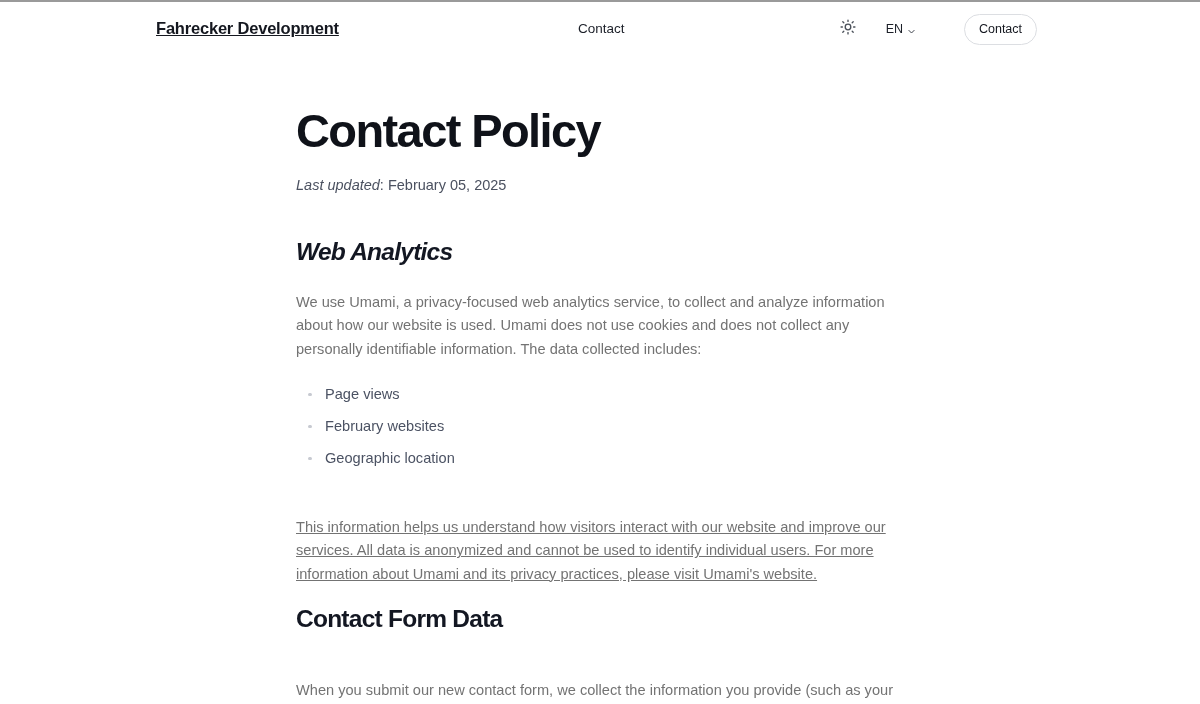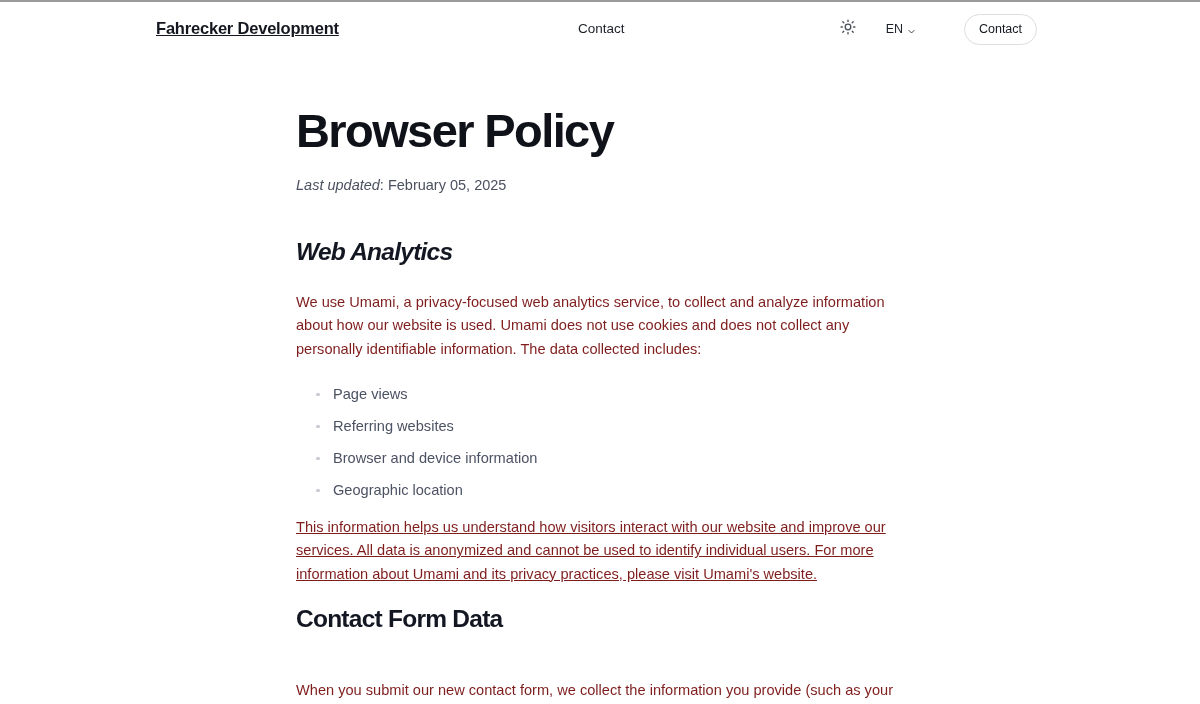"Browser Policy" h1.page-title { text: Browser -> Contact }
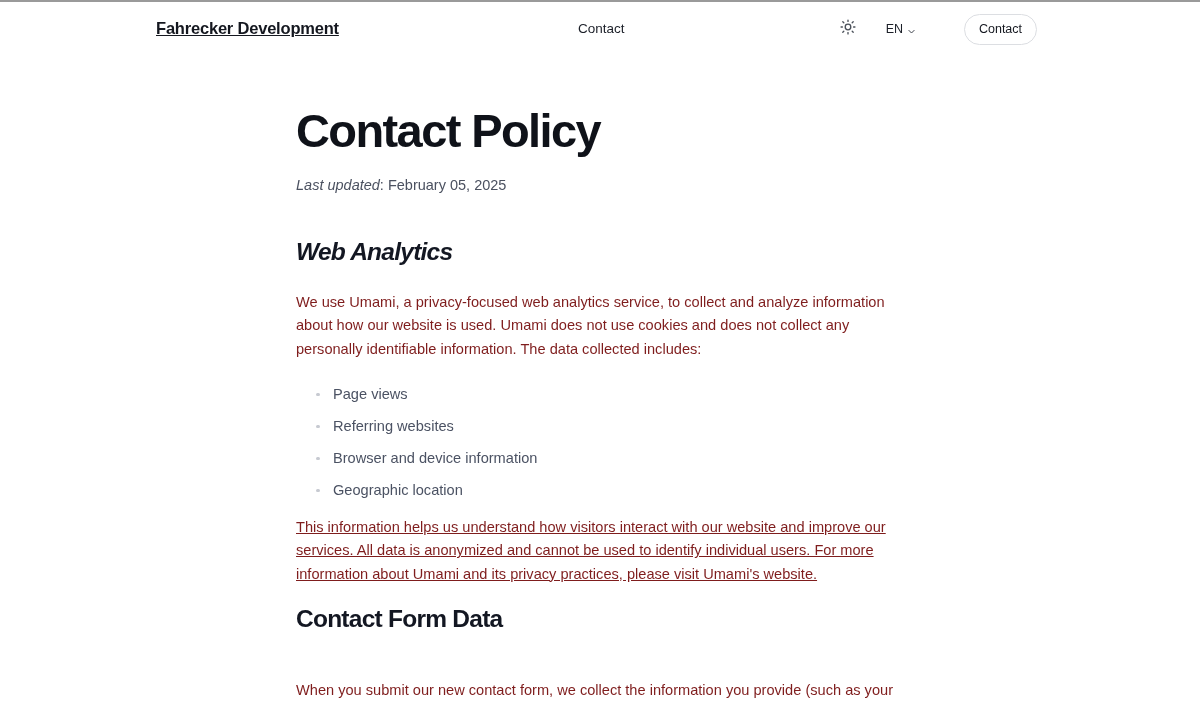"We use Umami, a privacy-focused" .para { color: #7f1d1d -> #737373 }
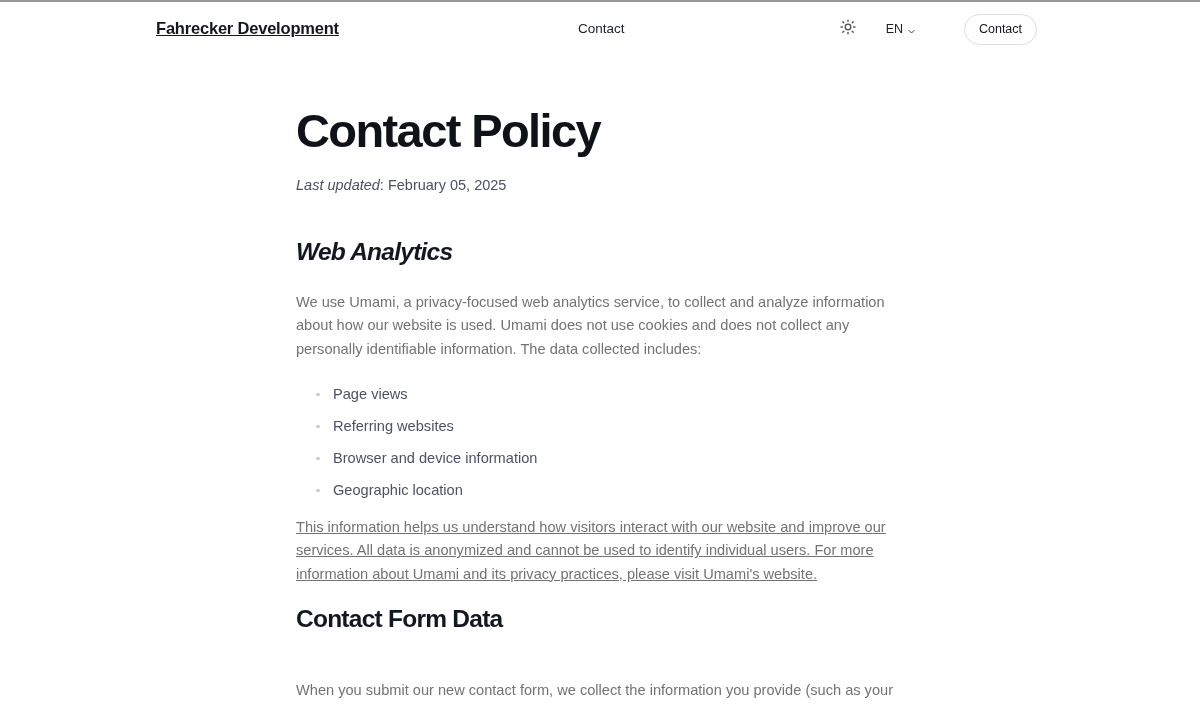"Page views" .bullet-list { left: 12px -> 4px }
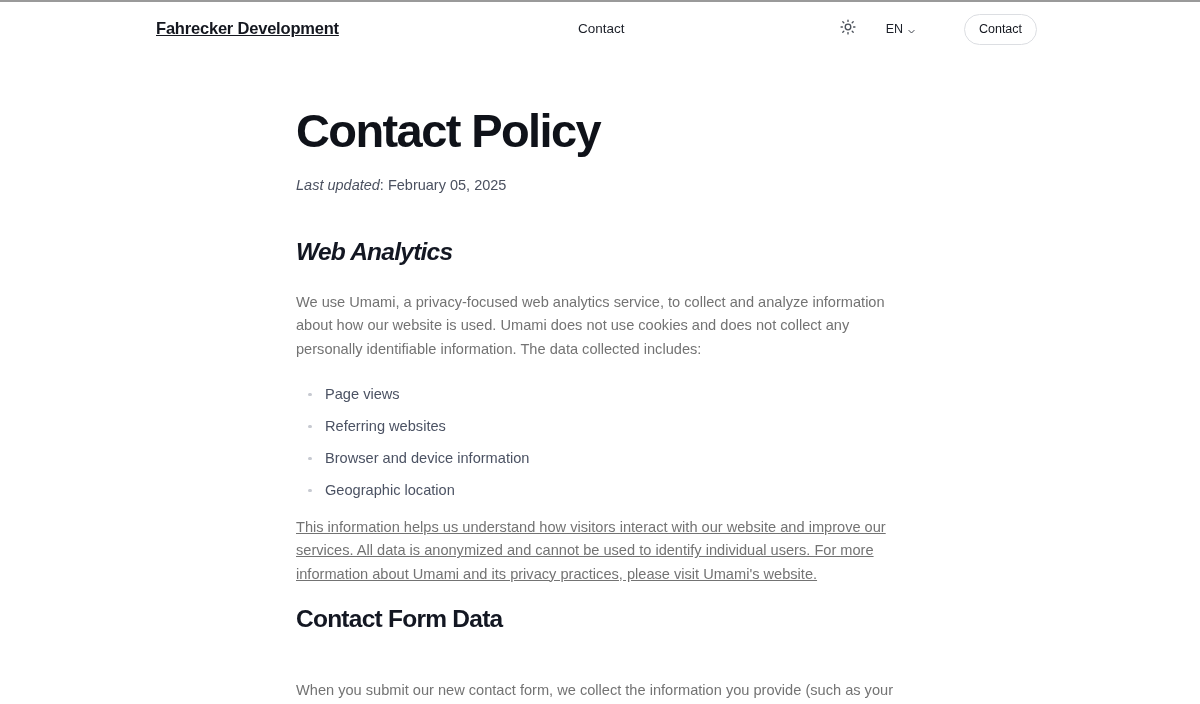"Referring websites" span { text: Referring -> February }
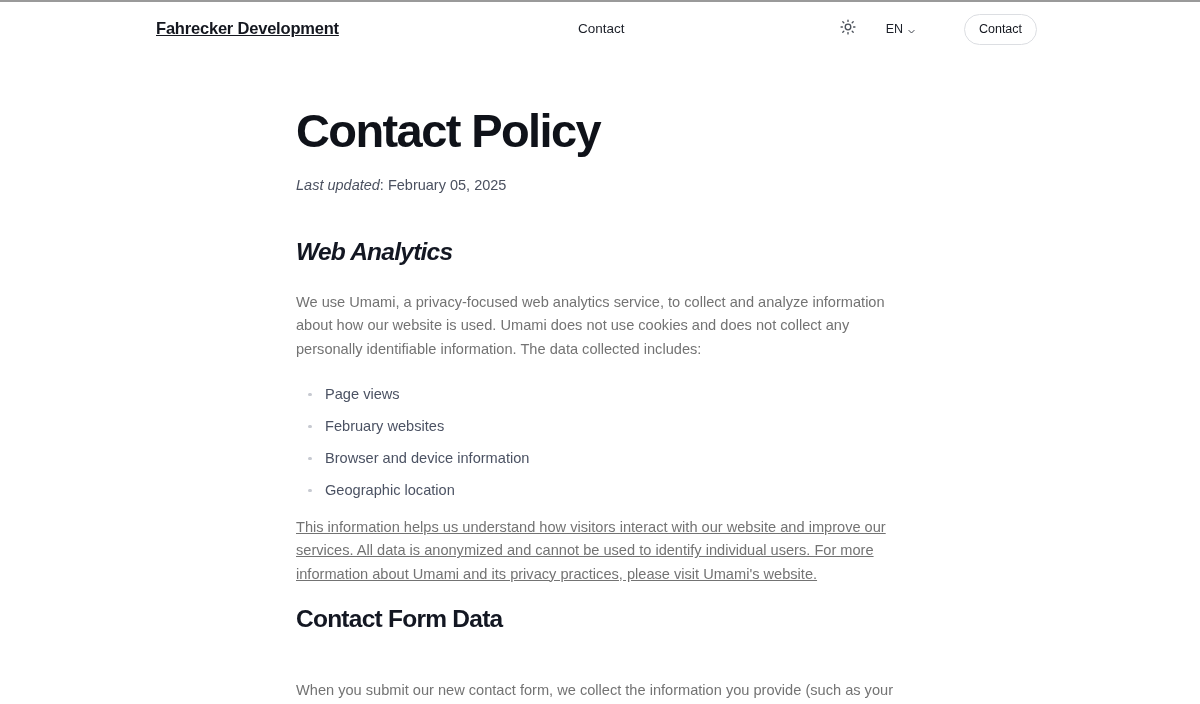"Browser and device information" li { html: <li> <span></span> <span>Browser and device information</span> </li> -> none }
